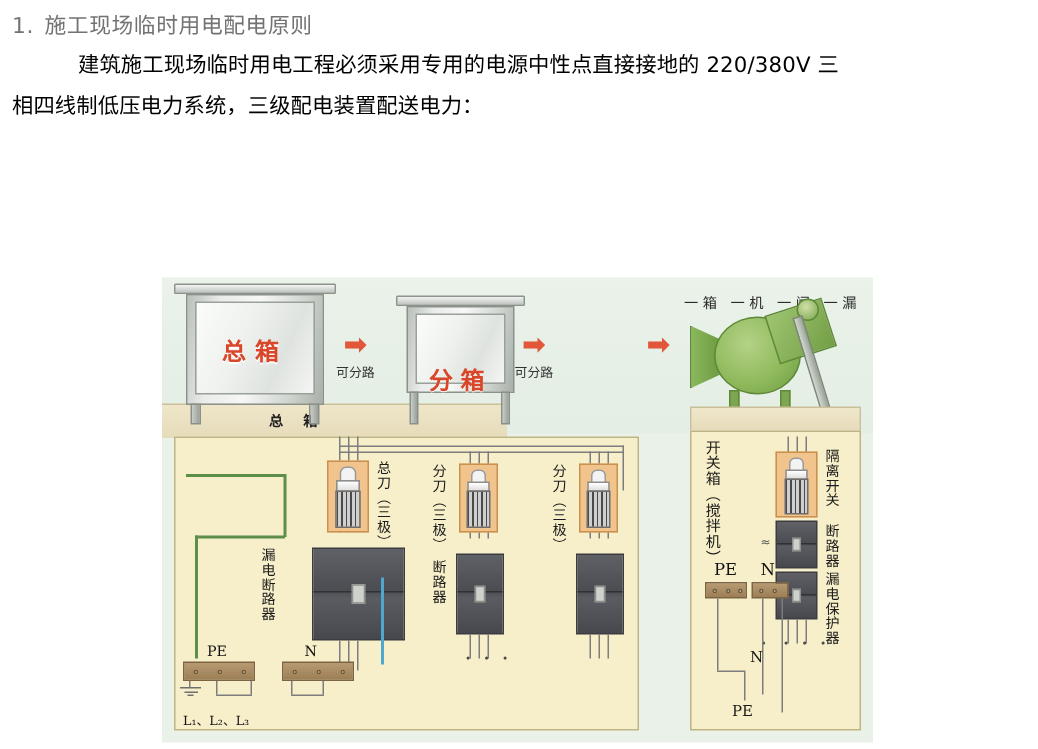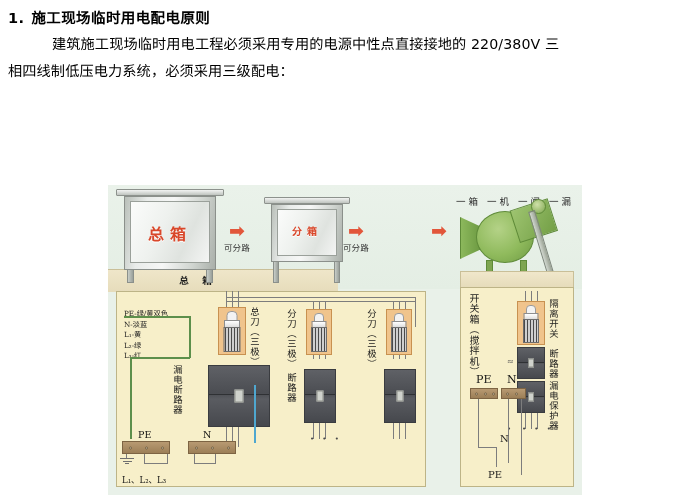"1. 施工现场临时用电配电原则" .heading { color: #000000 -> #737373; font-weight: 700 -> 400 }
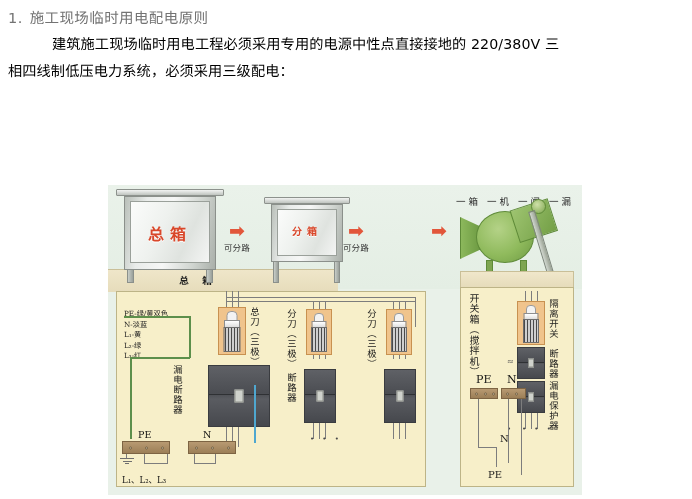"相四线制低压电力系统，必须采用三级配电：" span { text: 必须采用三级配电 -> 三级配电装置配送电力 }
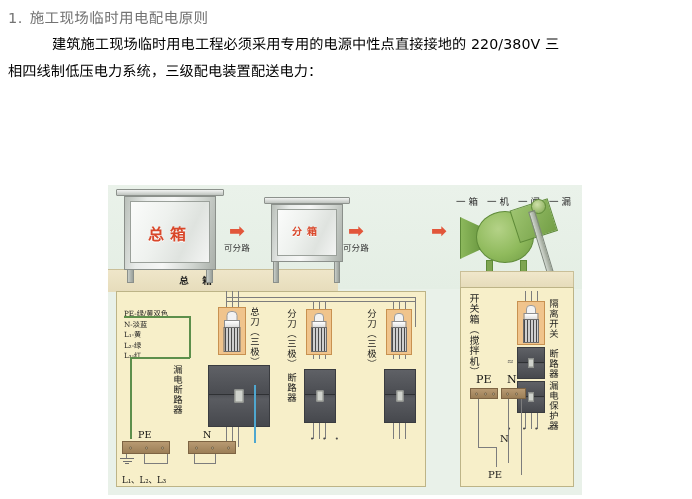"分箱" div.cab-label { font-size: 10px -> 16px; top: 26px -> 43px }
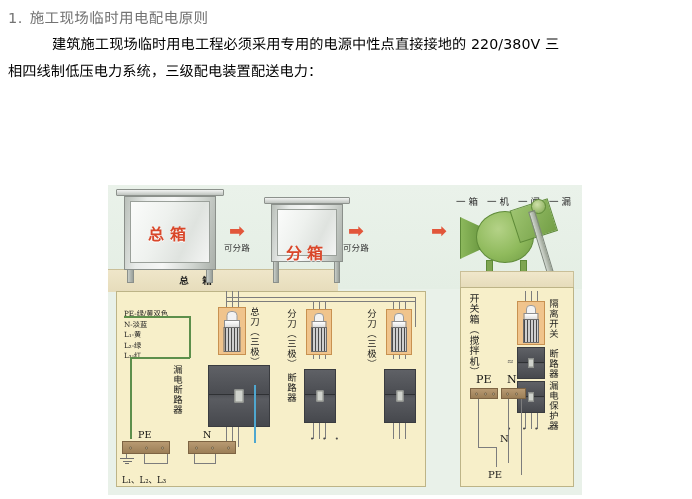"PE-绿/黄双色" div.legend-box { html: <div> <div>PE-绿/黄双色</div> <div>N-淡蓝</div> <div>L₁-黄</div> <div>L₂-绿</div> <div>L₃-红</div> </div> -> none }
